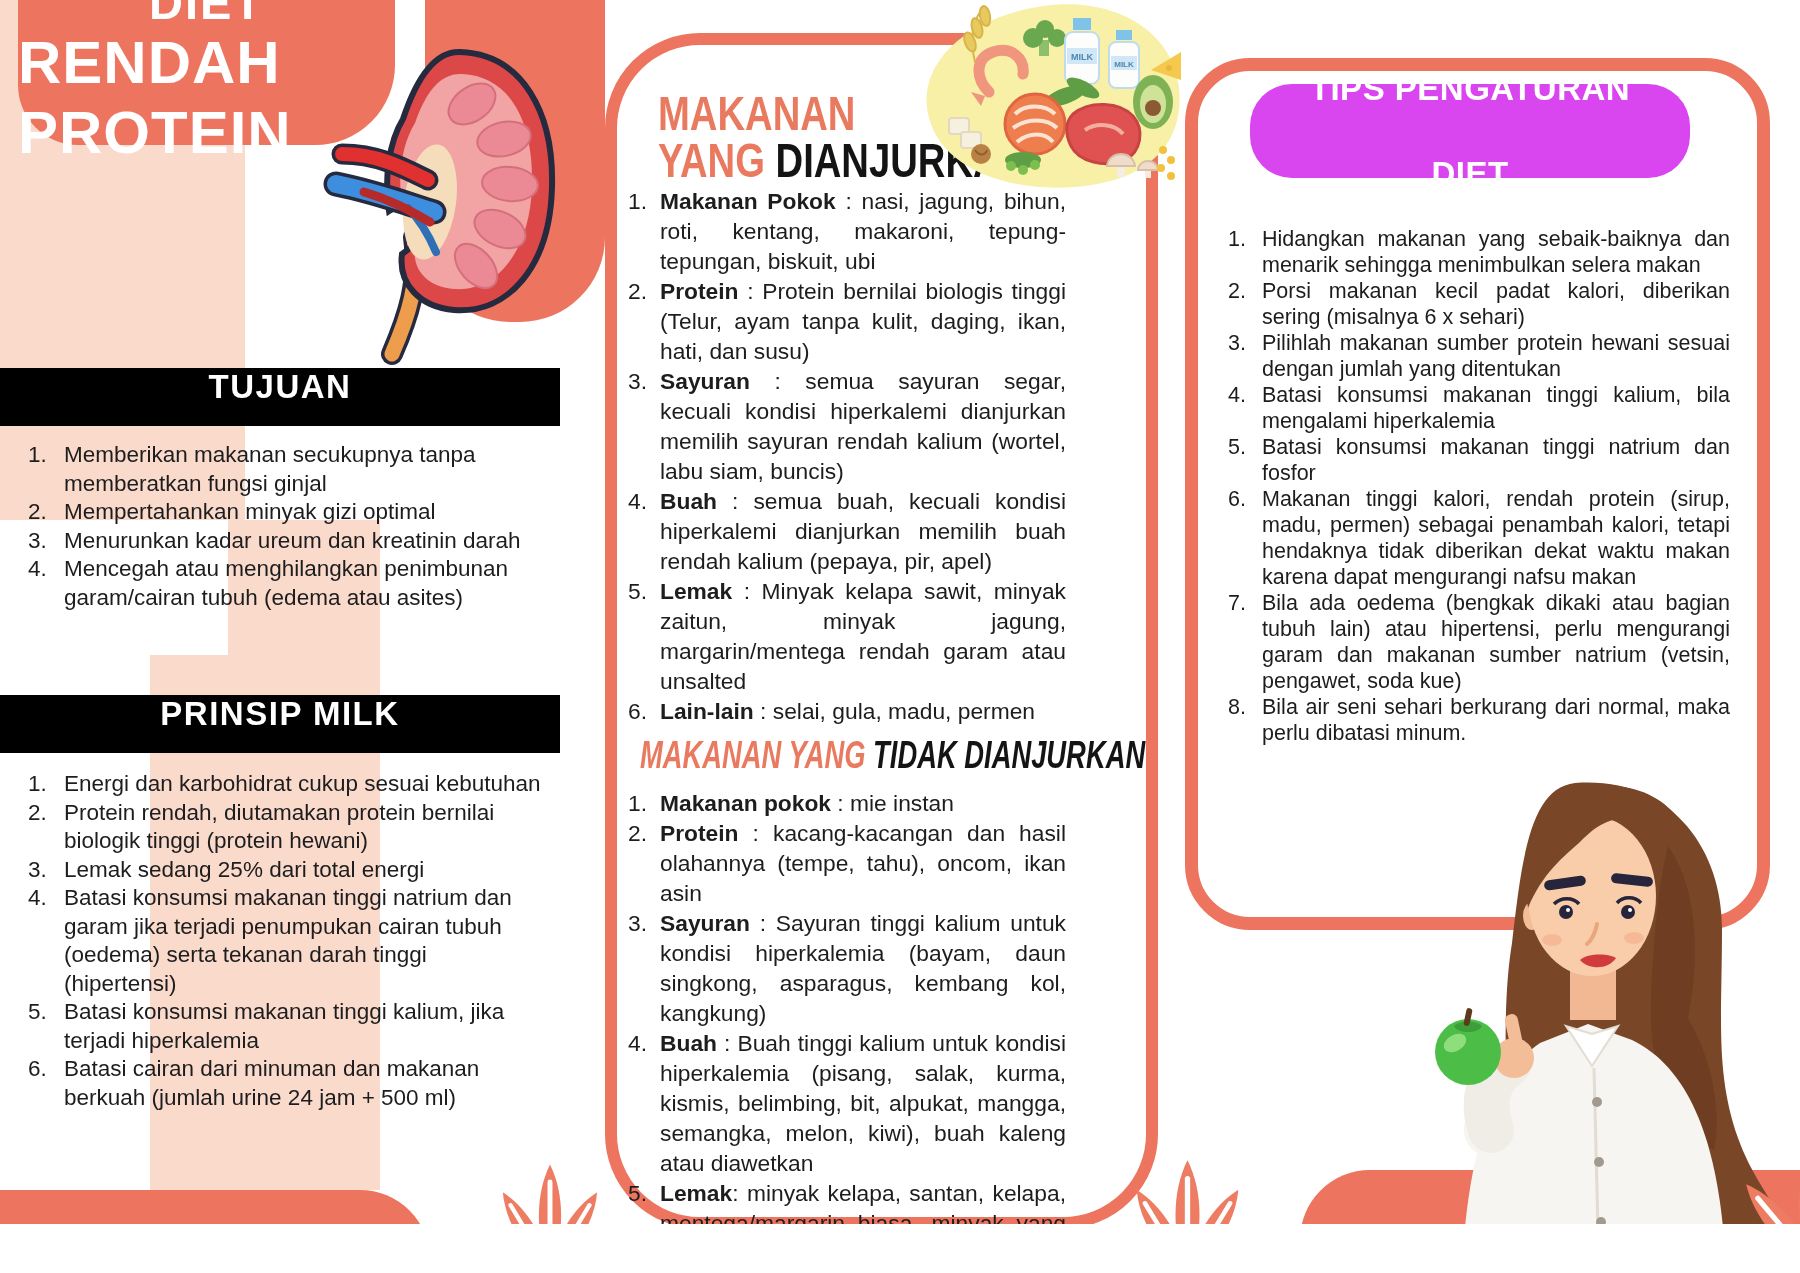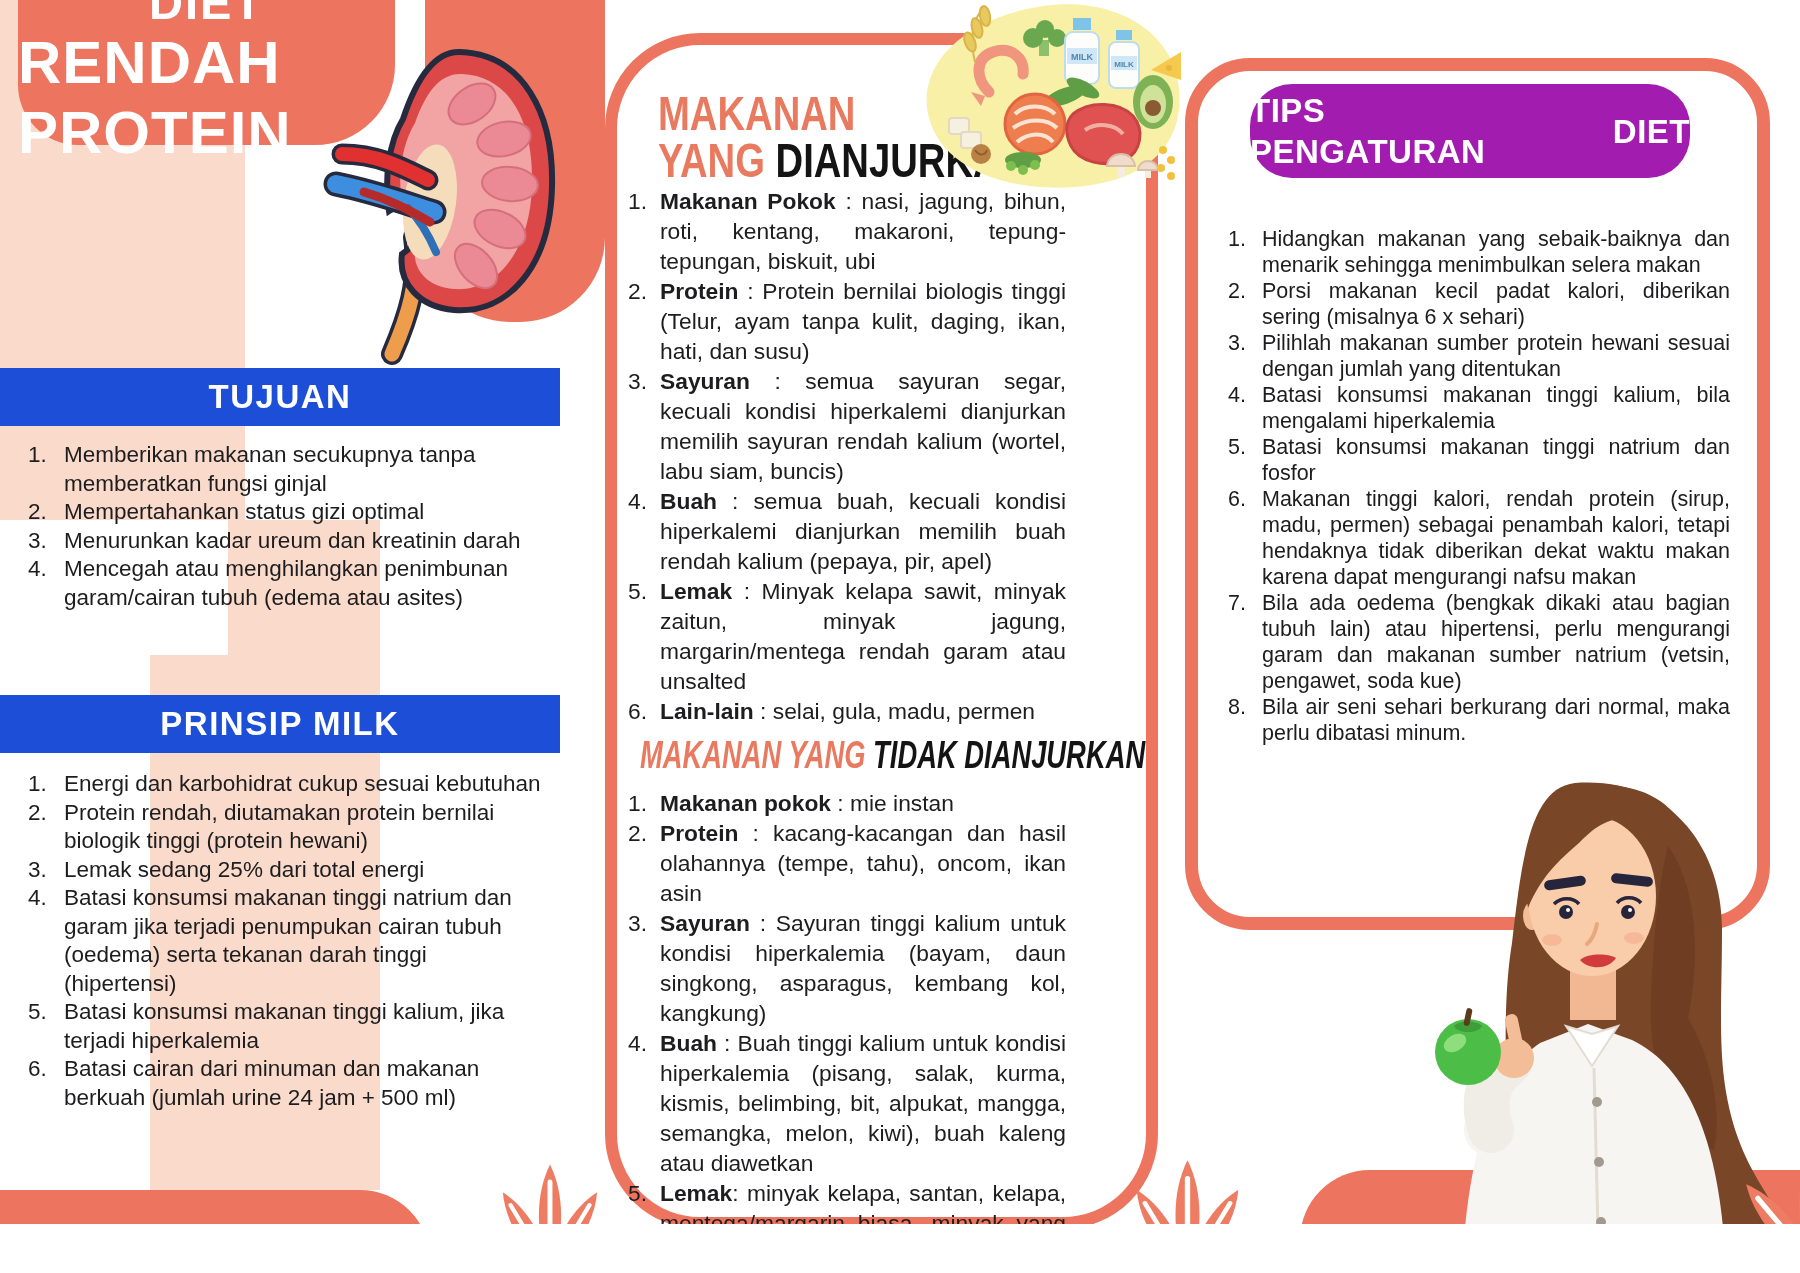"TIPS PENGATURAN" .badge { background: #a21caf -> #d946ef; flex-direction: none -> column }
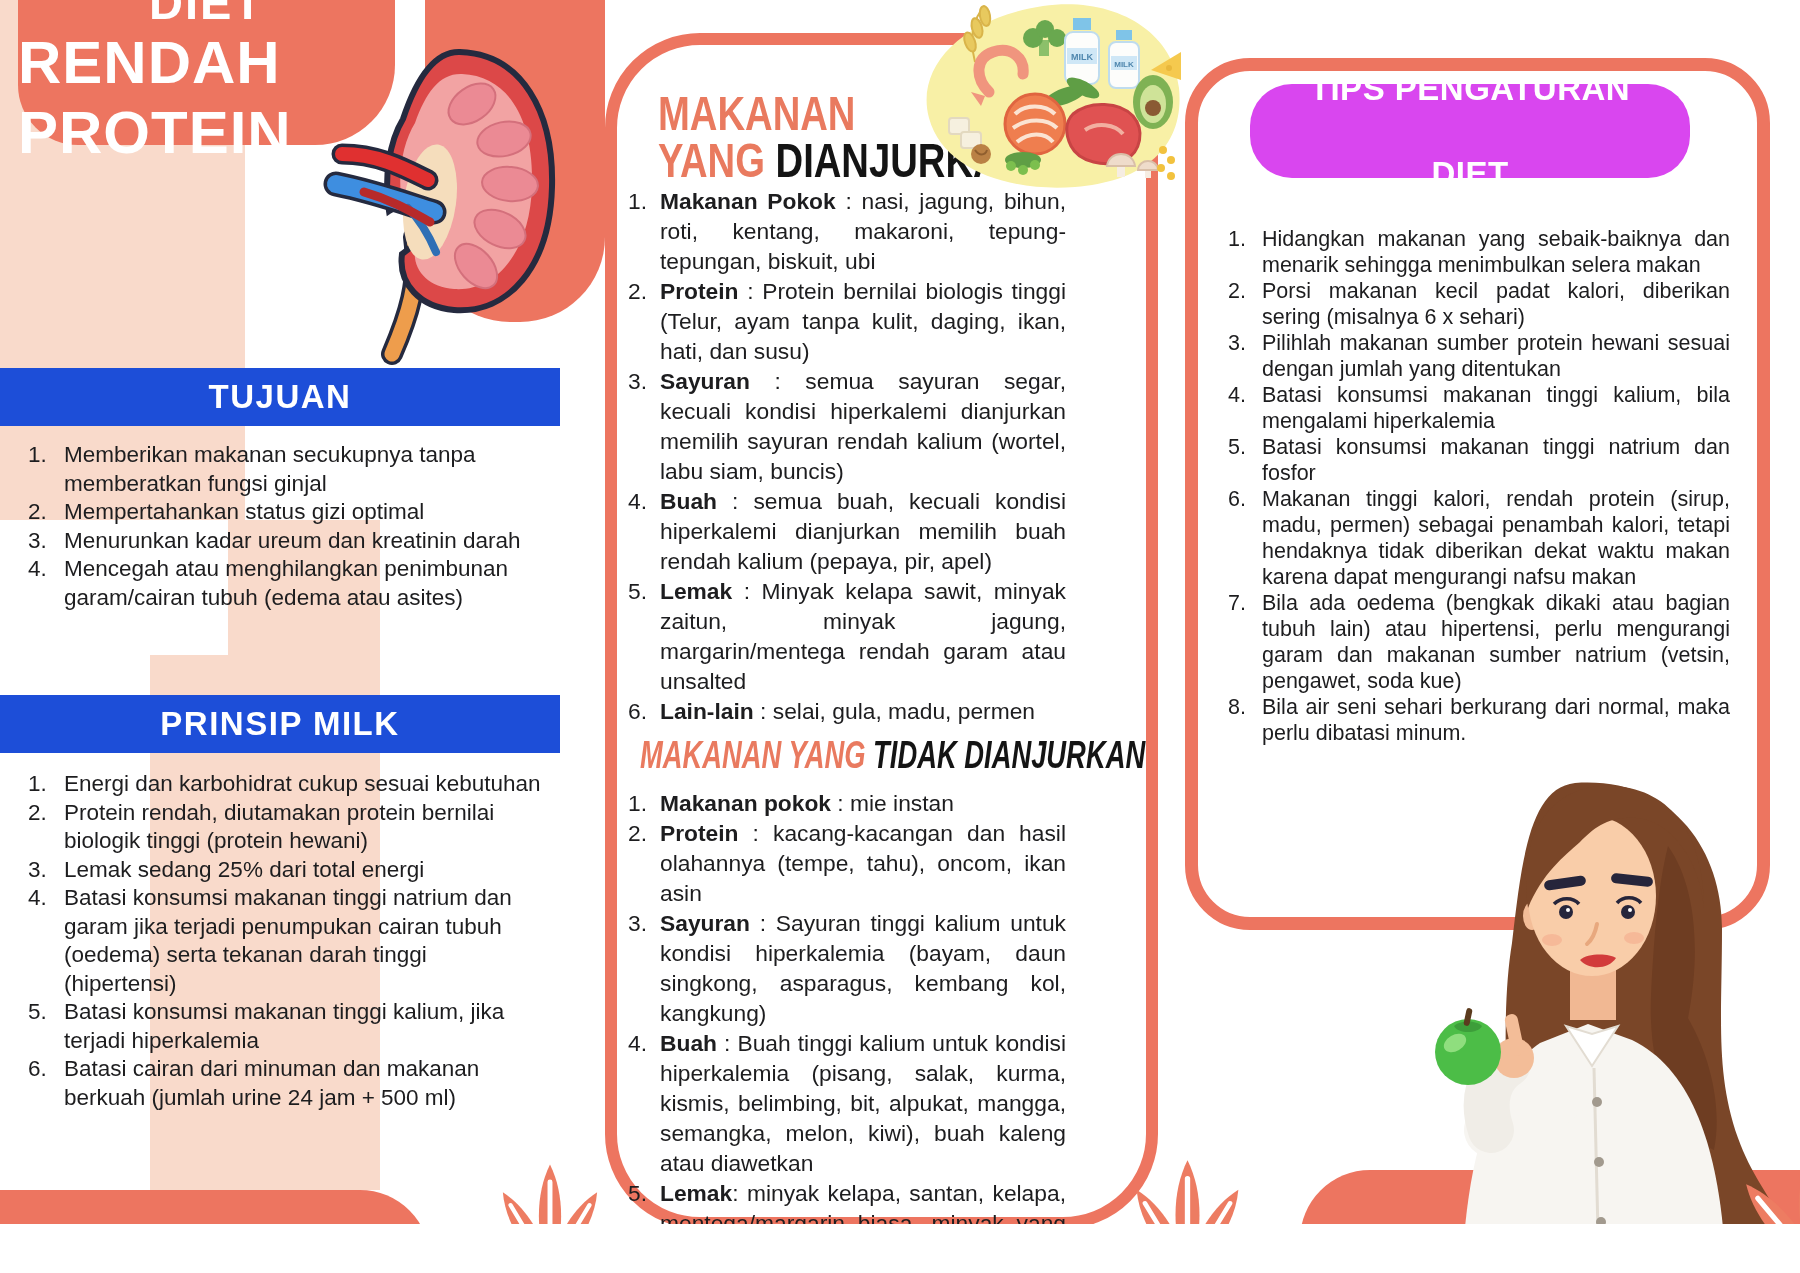"TUJUAN" .band { align-items: center -> none; background: #1d4ed8 -> #000000 }
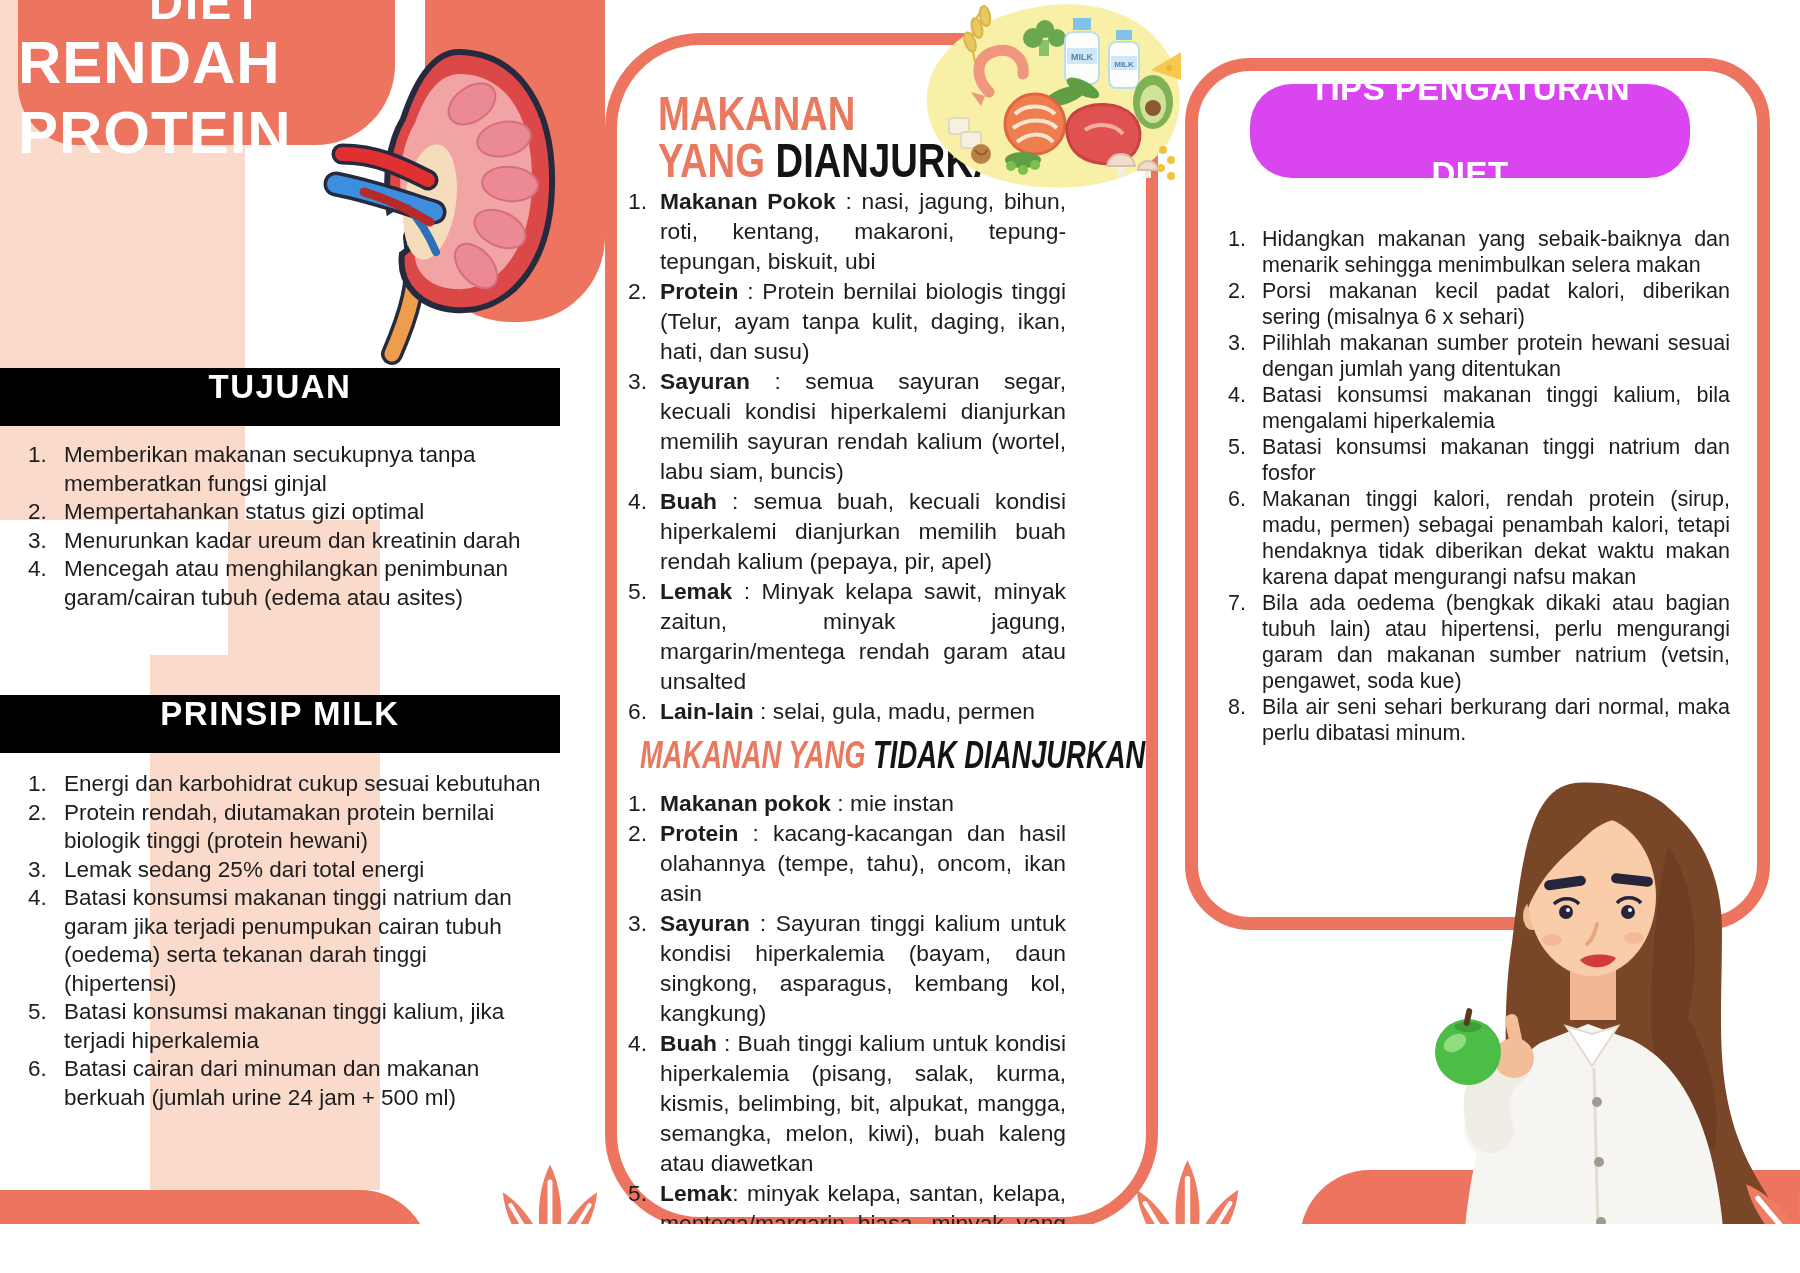"Mempertahankan status gizi optimal" div.body { text: status -> minyak }
